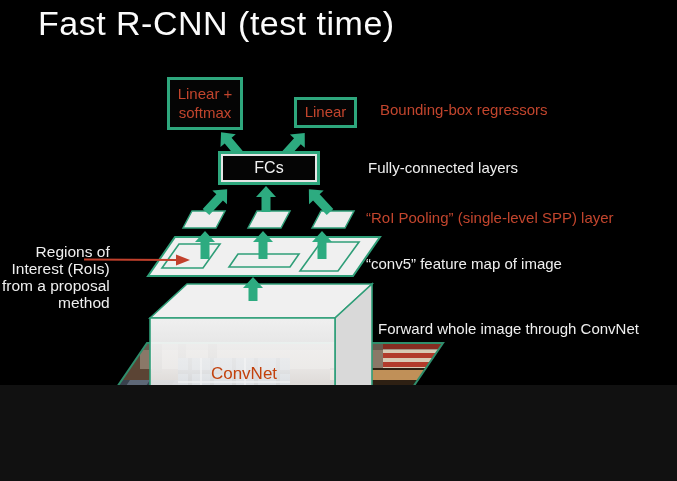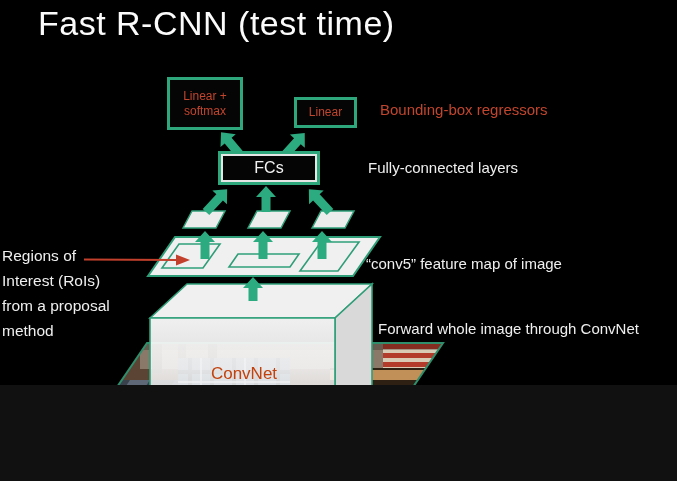"Linear +" .obox { font-size: 12px -> 15px }
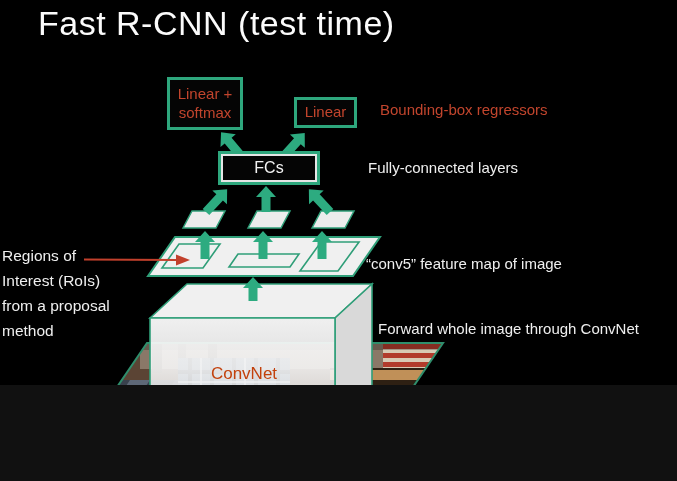"Fully-connected layers" .white { text-align: none -> right }
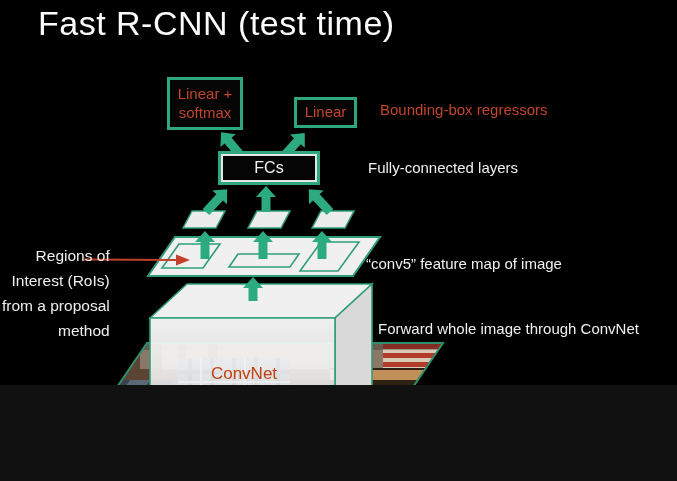"“RoI Pooling” (single-level SPP) layer" div.lbl { html: none -> <div>“RoI Pooling” (single-level SPP) layer</div> }
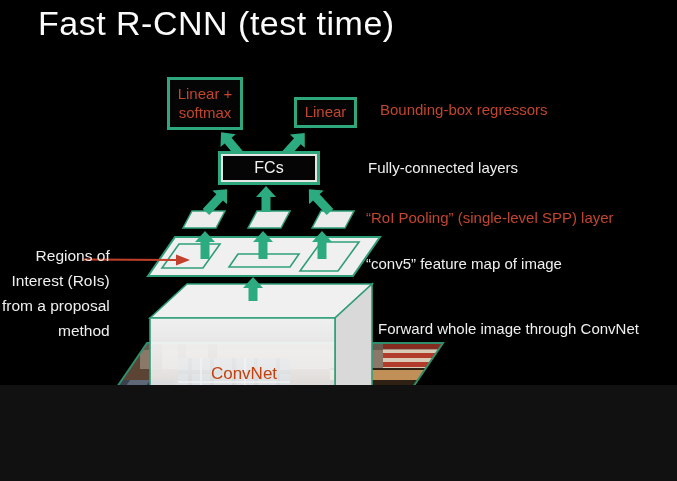"Regions of" div.lbl { line-height: 25px -> 17px }
